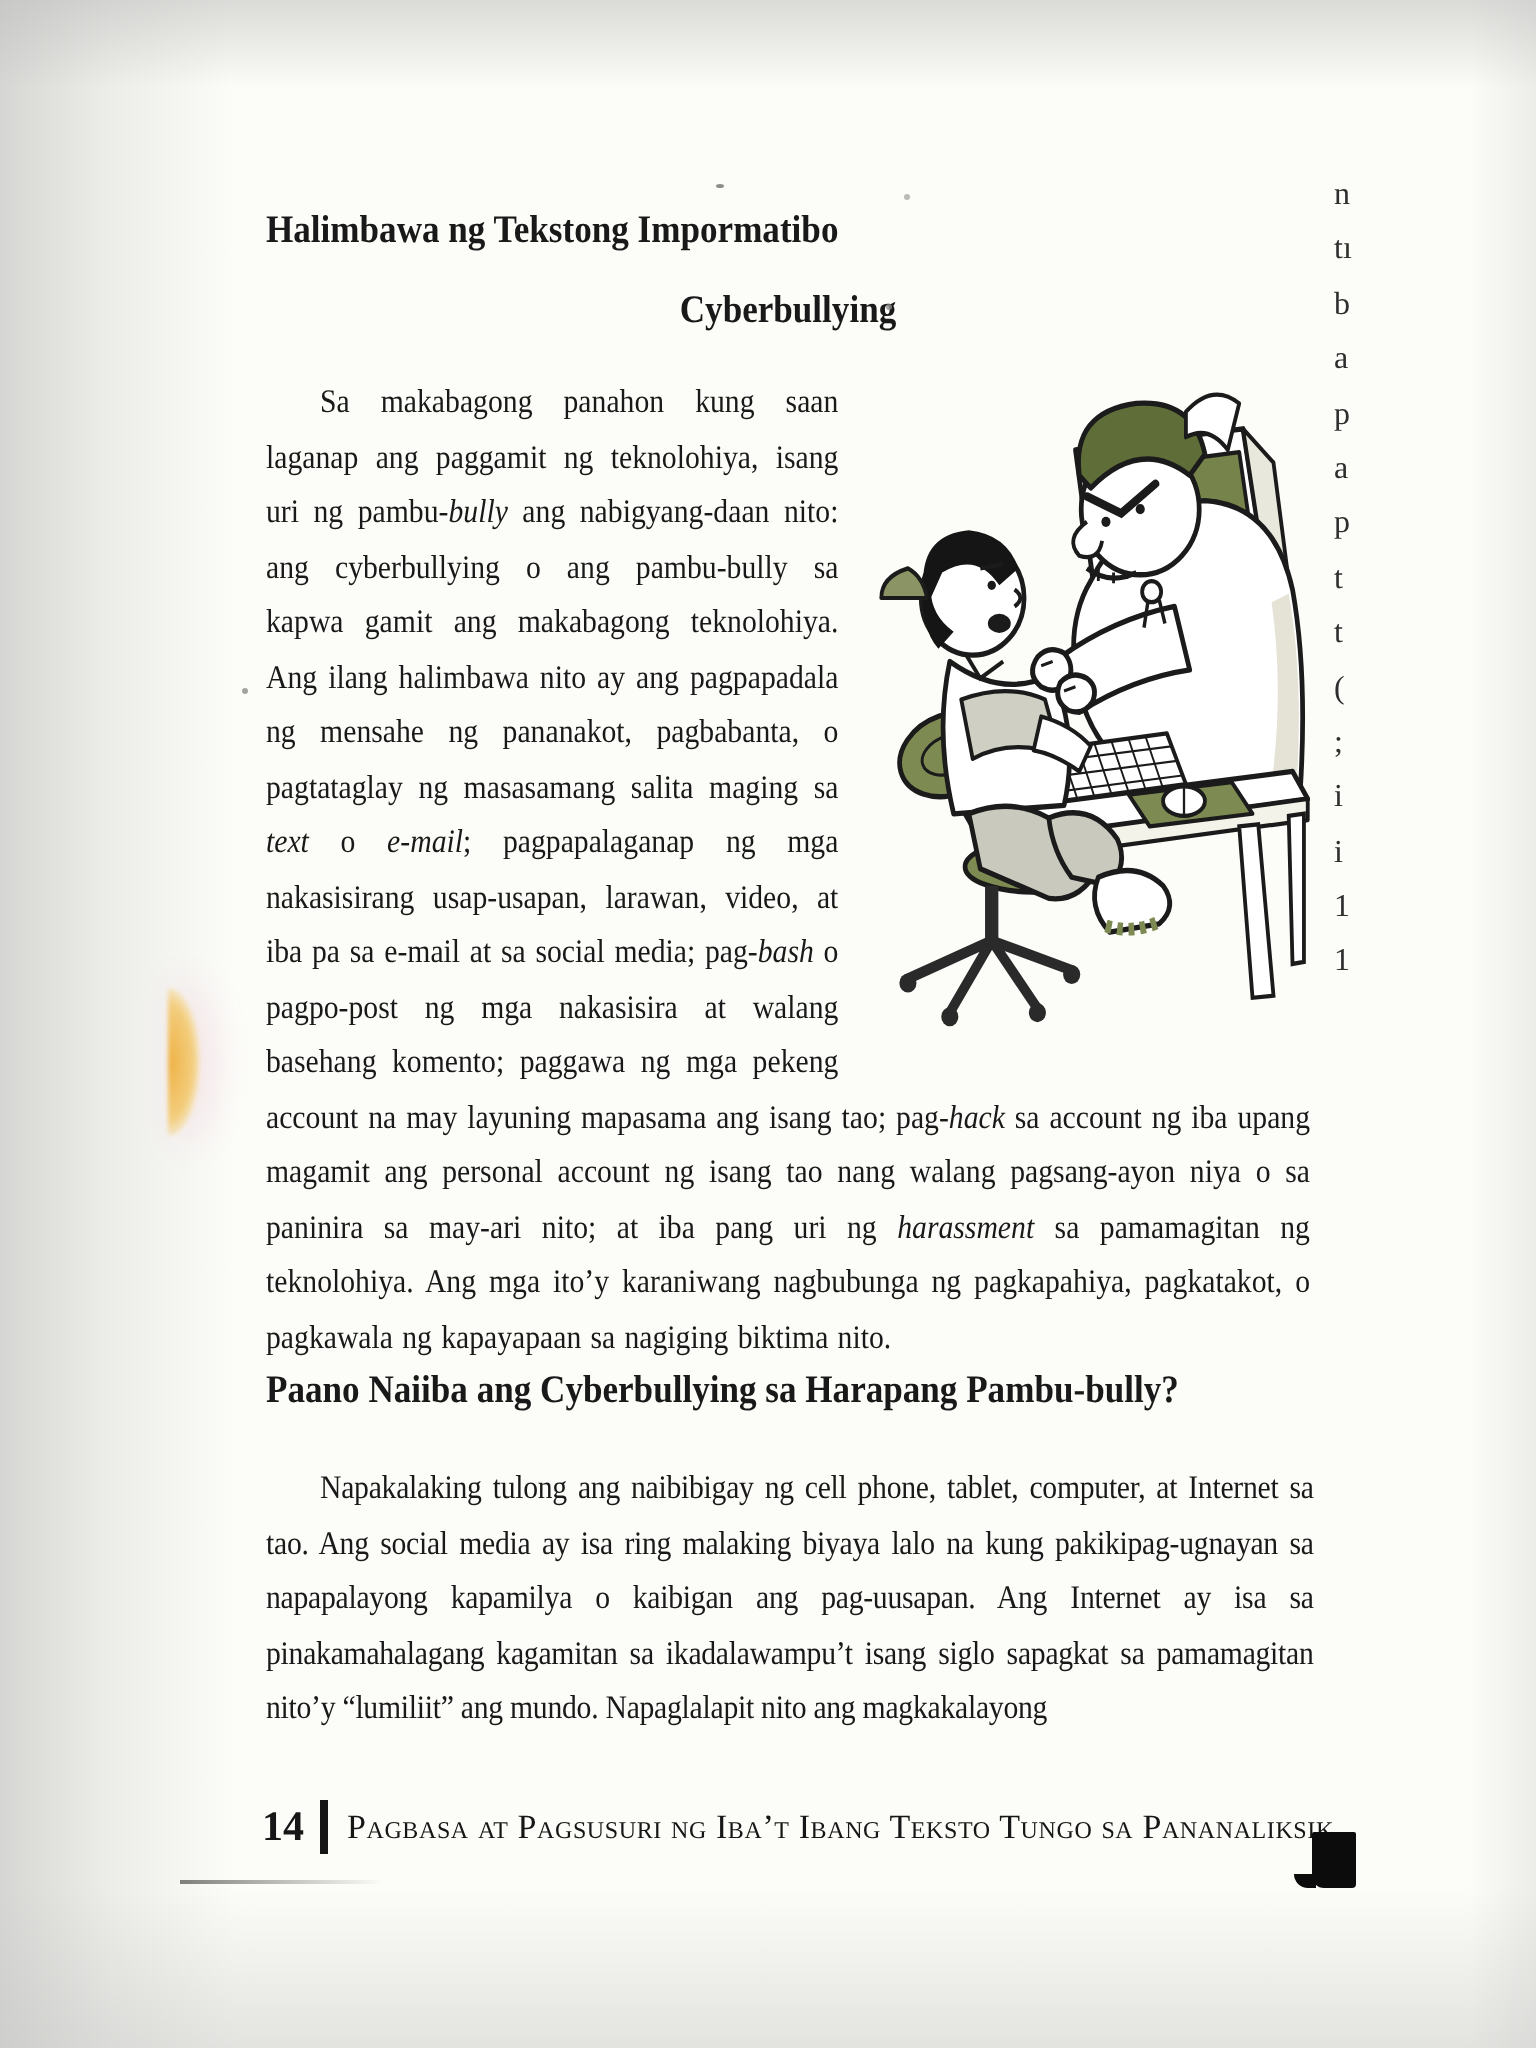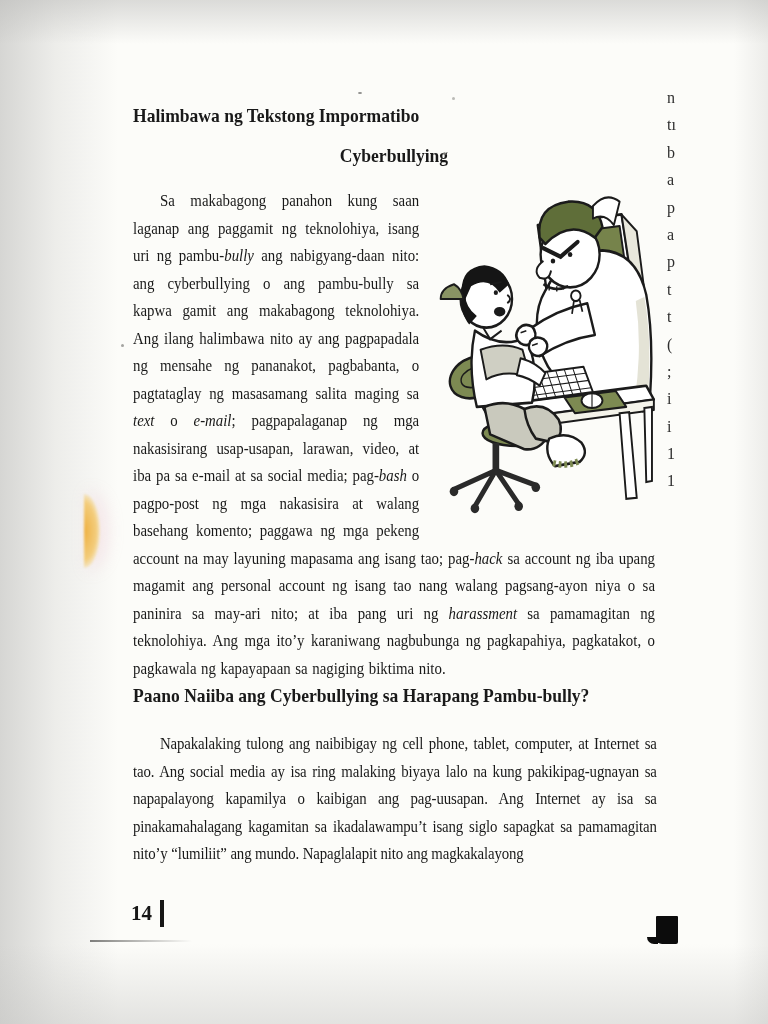"Pagbasa at Pagsusuri ng Iba’t" span.booktitle { html: none -> <span>Pagbasa at Pagsusuri ng Iba’t Ibang Teksto Tungo sa Pananaliksik</span> }
